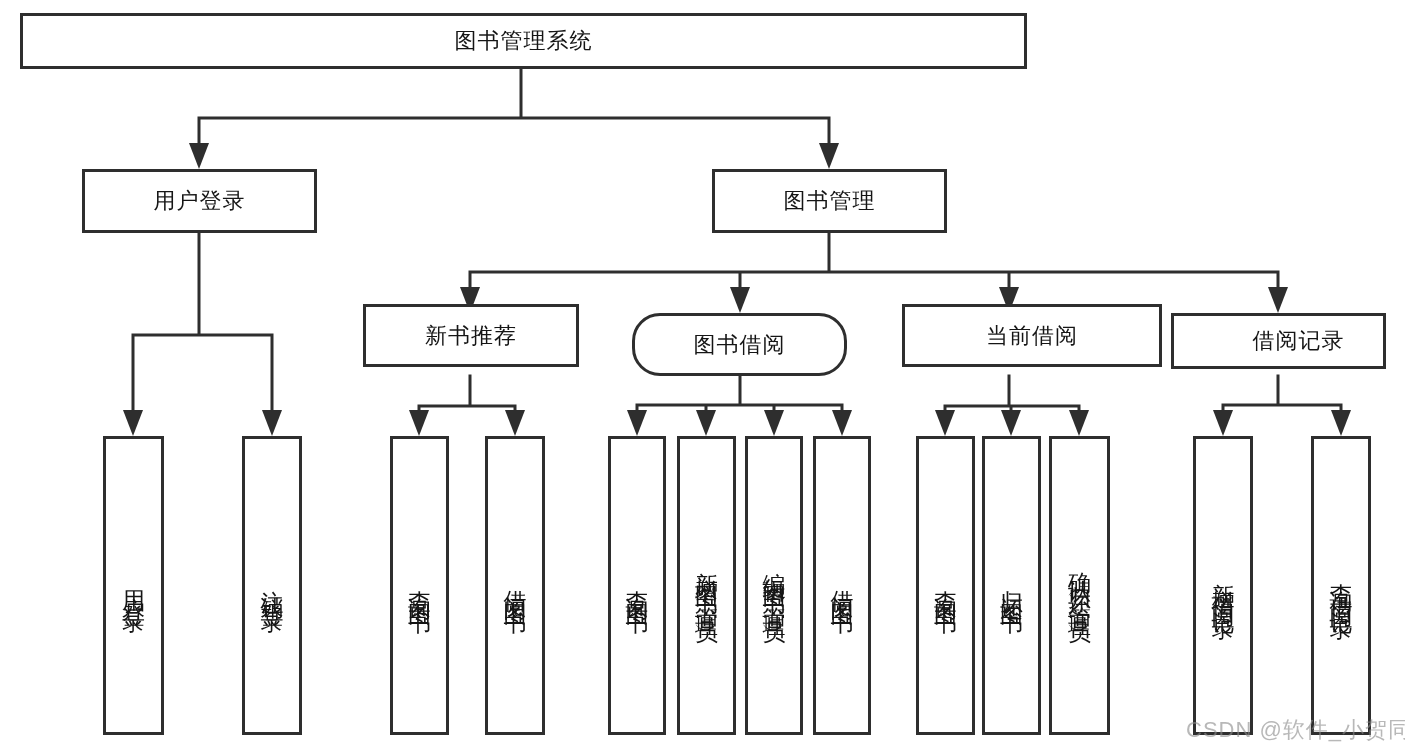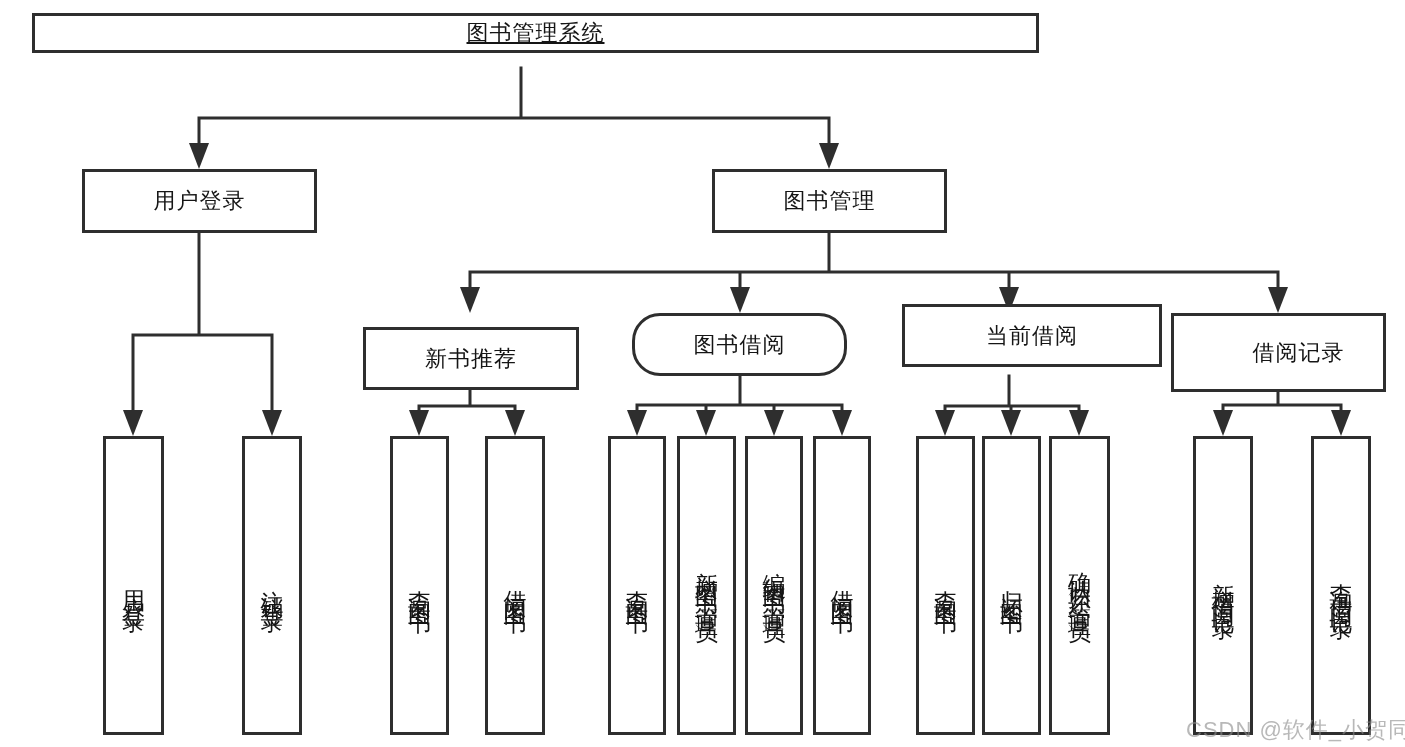"图书管理系统" div.node { height: 40px -> 56px; left: 32px -> 20px; text-decoration: underline -> none }
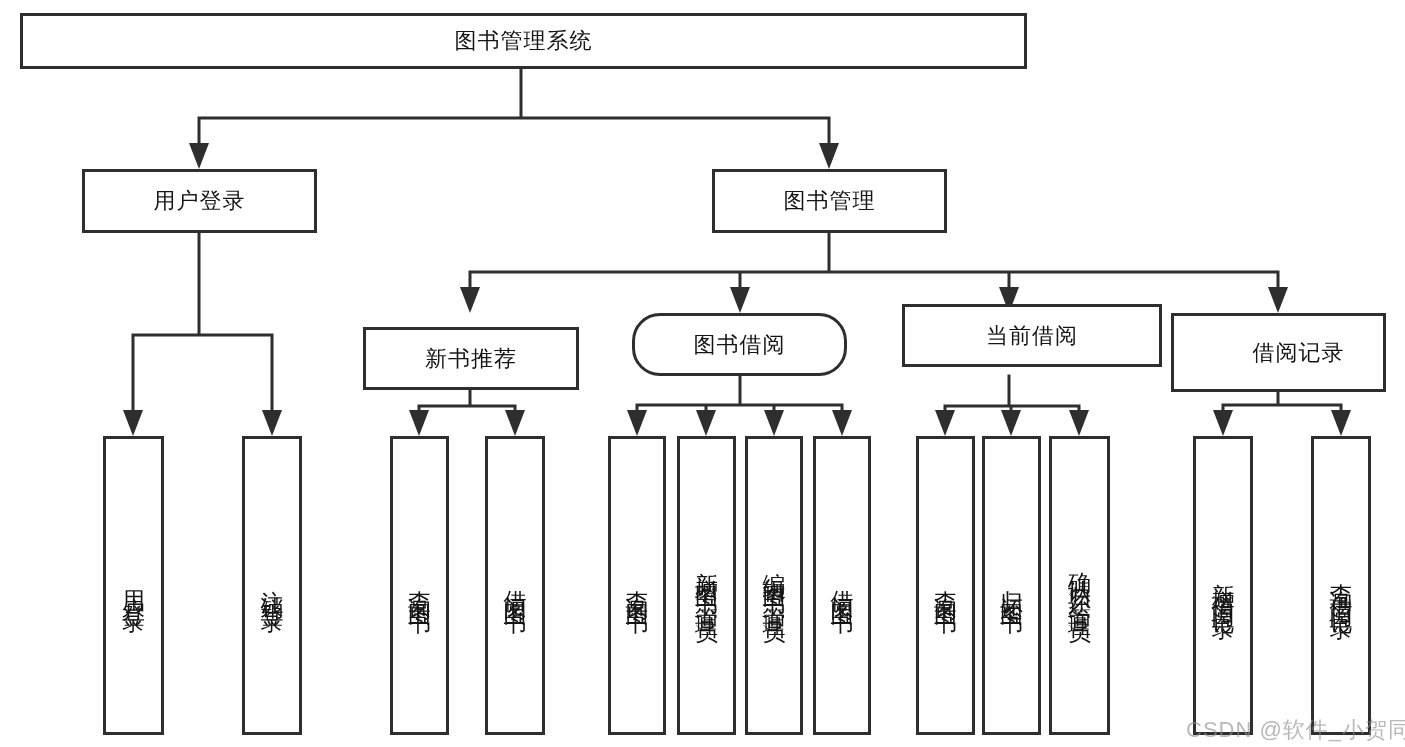"新书推荐" div.node { top: 327px -> 304px }
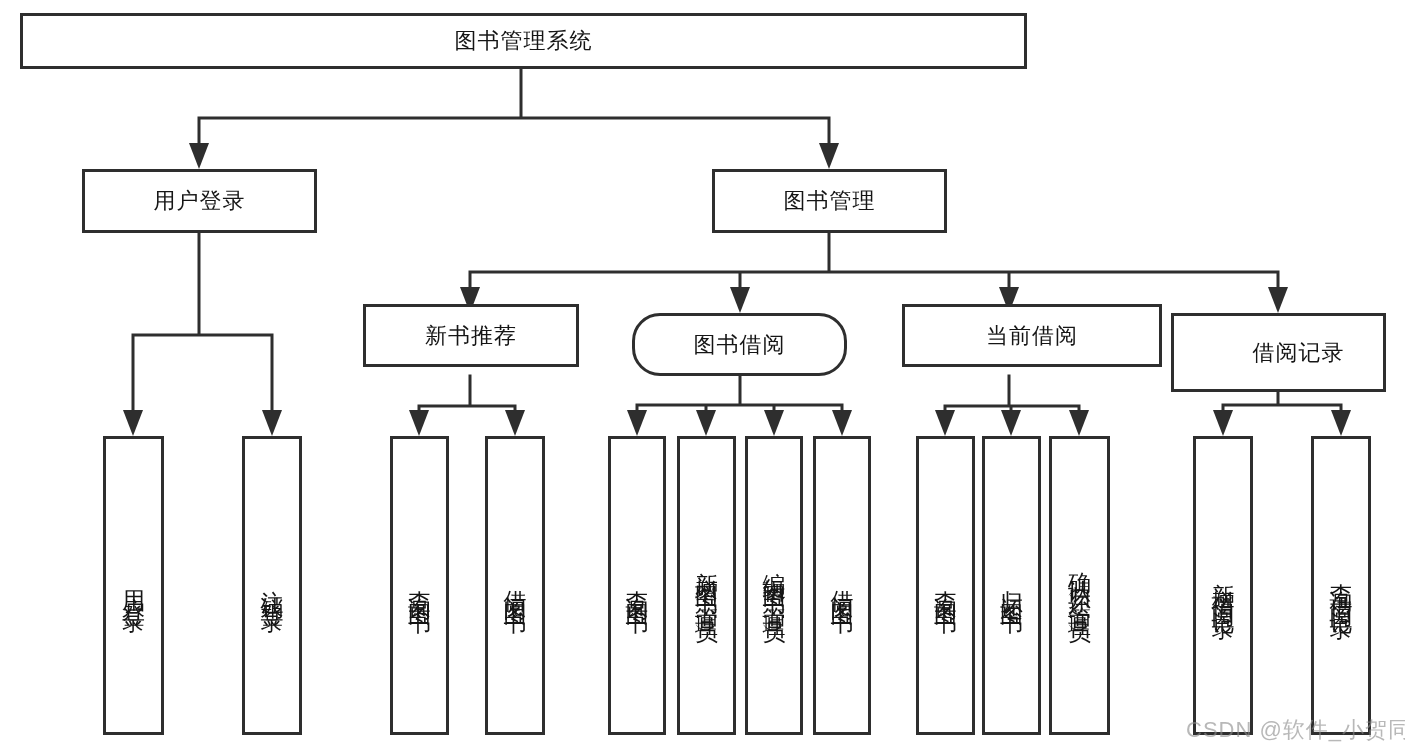"借阅记录" div.node { height: 79px -> 56px }
